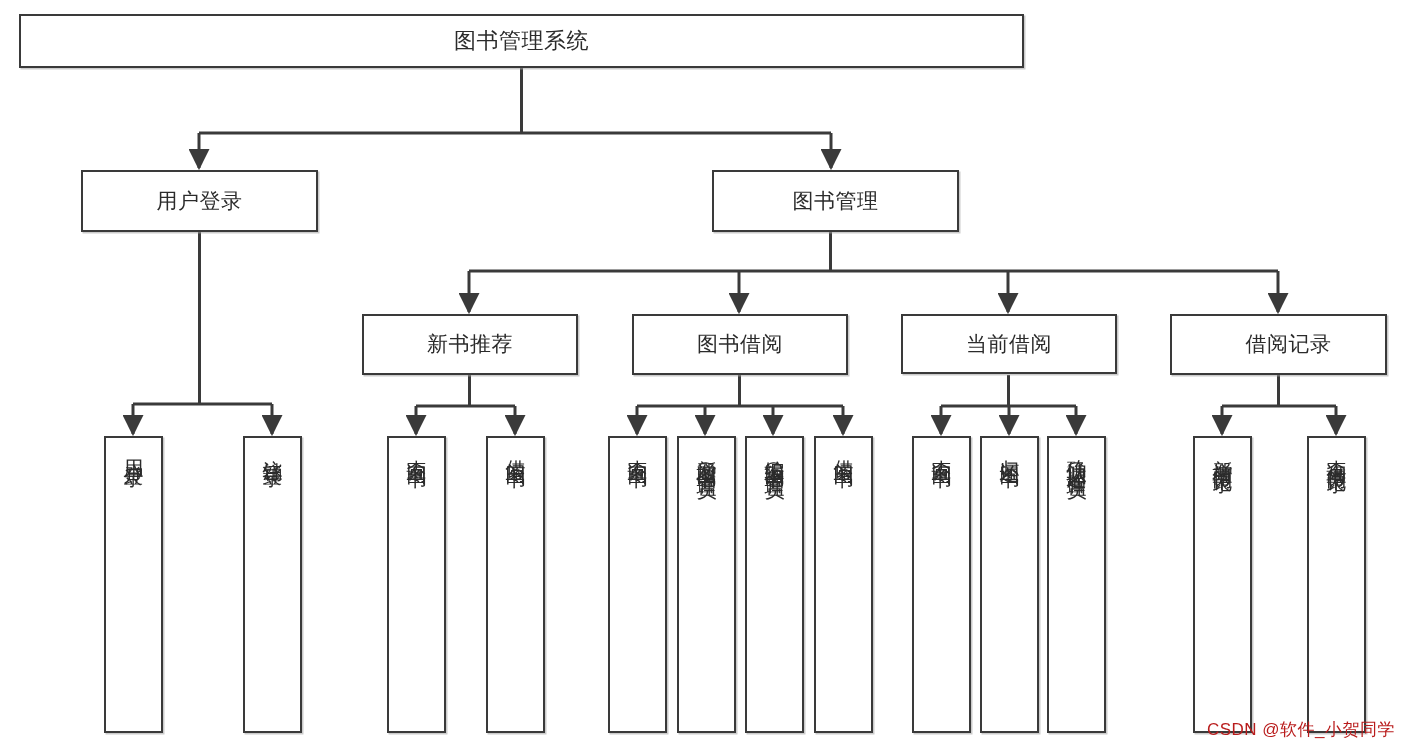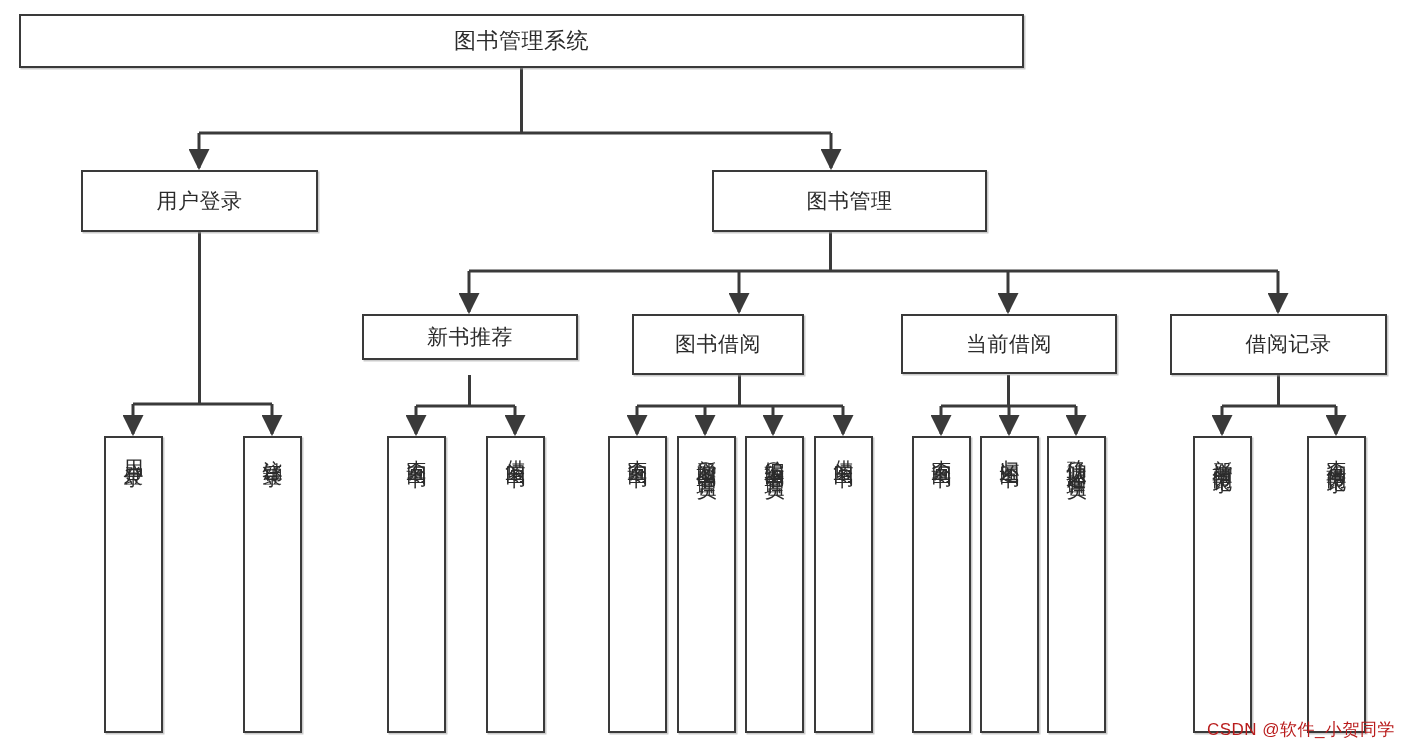"图书管理" div.node { width: 275px -> 247px }
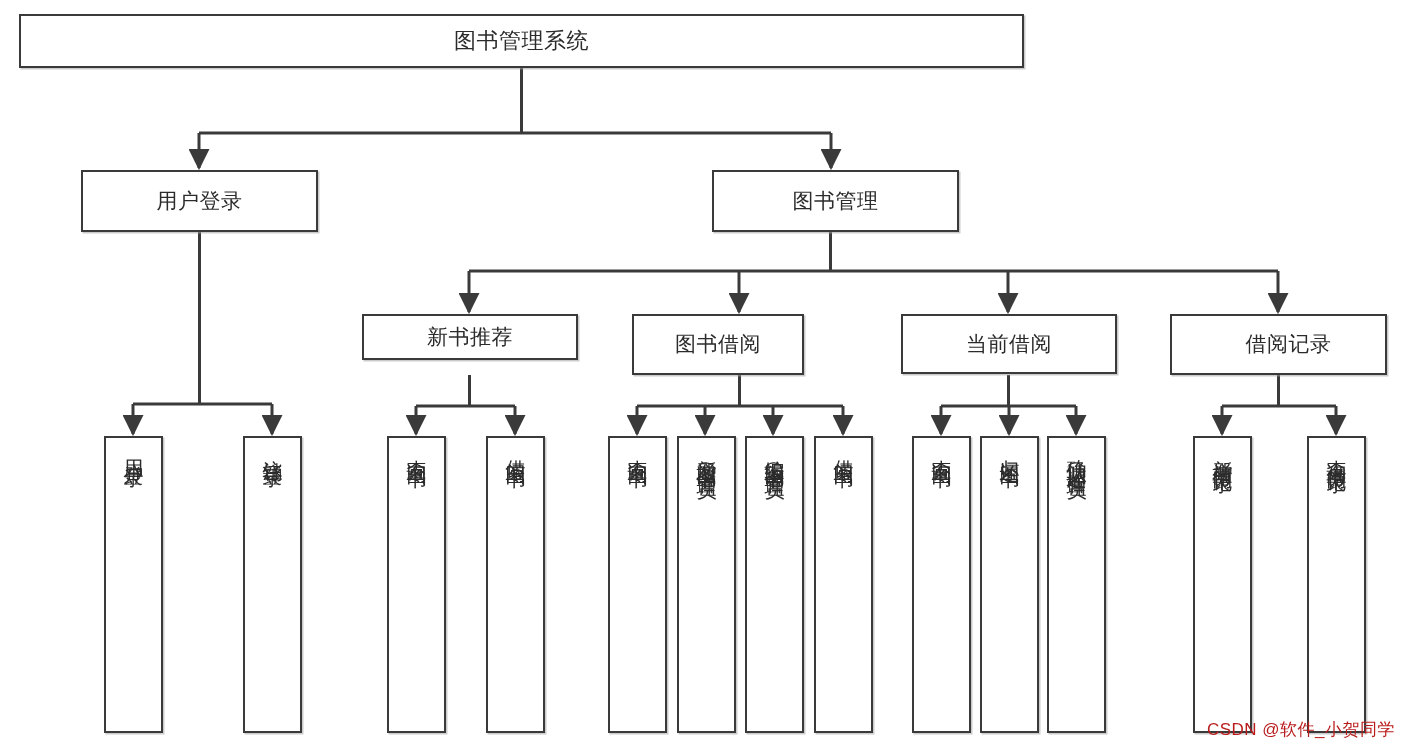"新书推荐" div.node { height: 46px -> 61px }
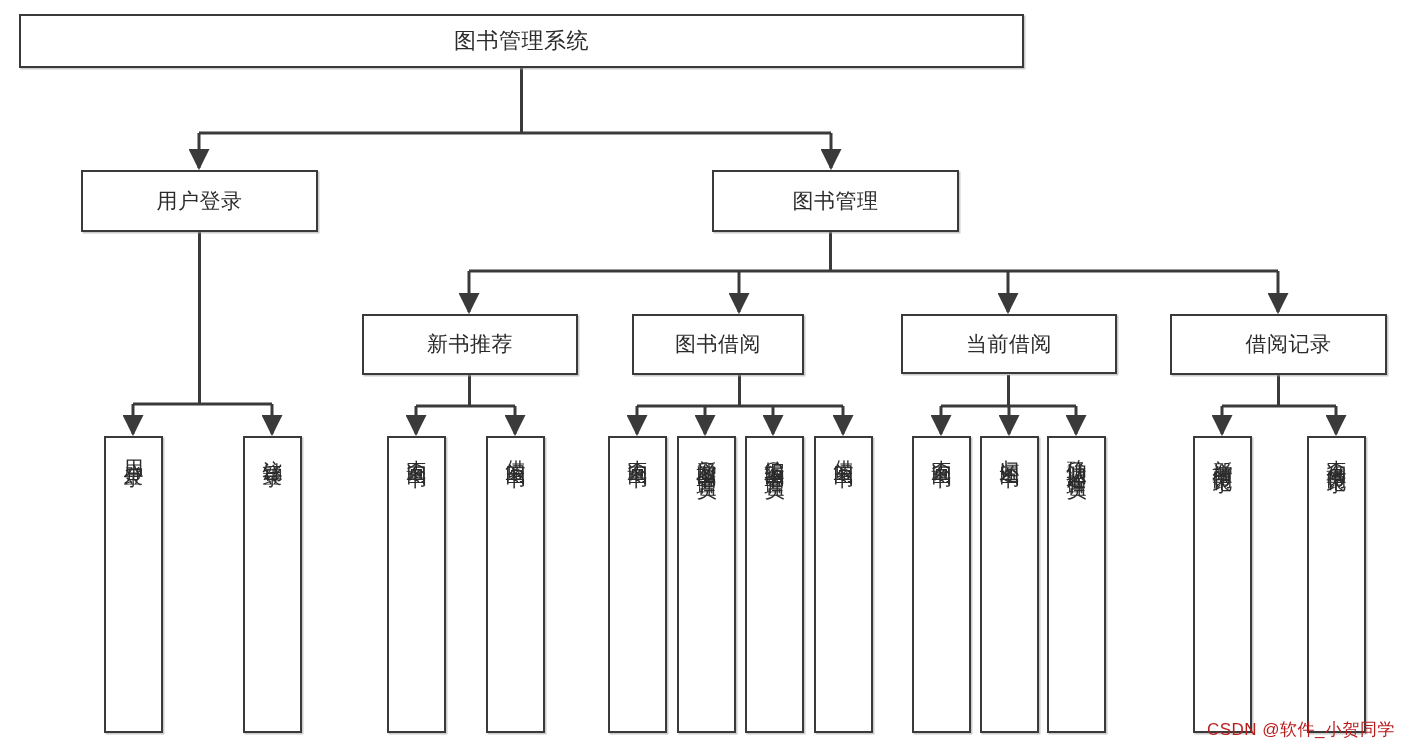"图书借阅" div.node { width: 172px -> 216px }
